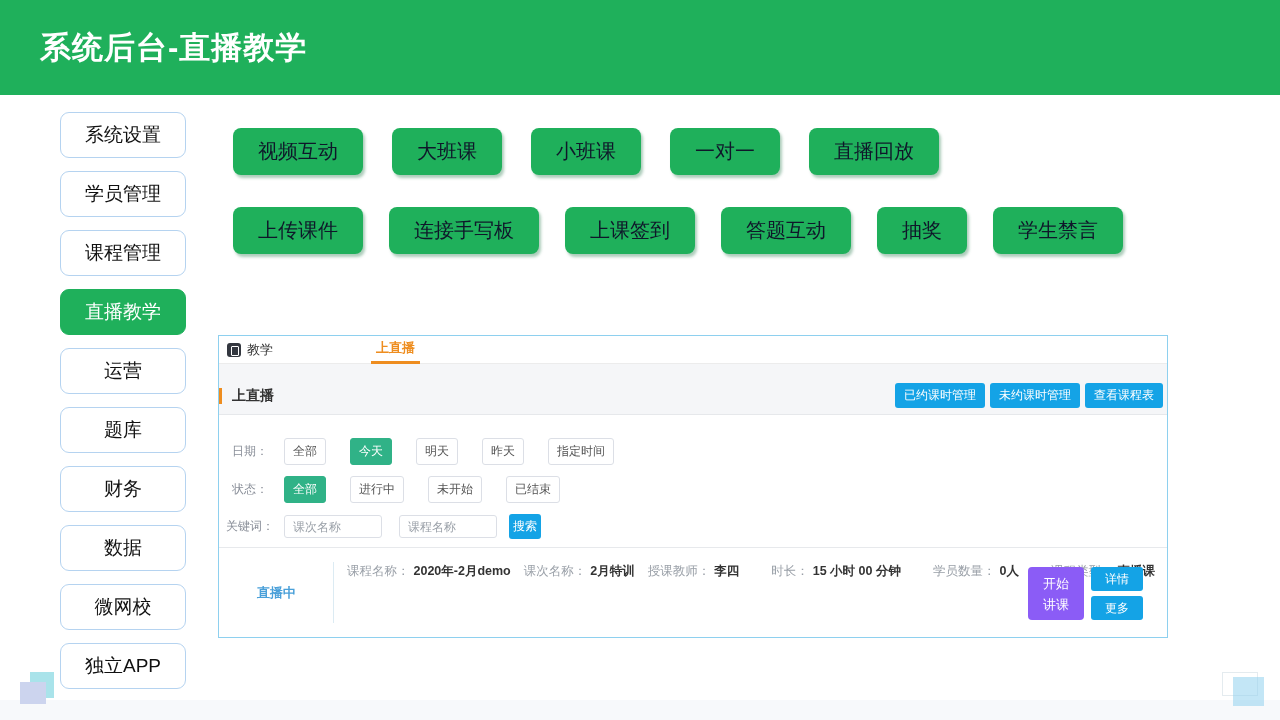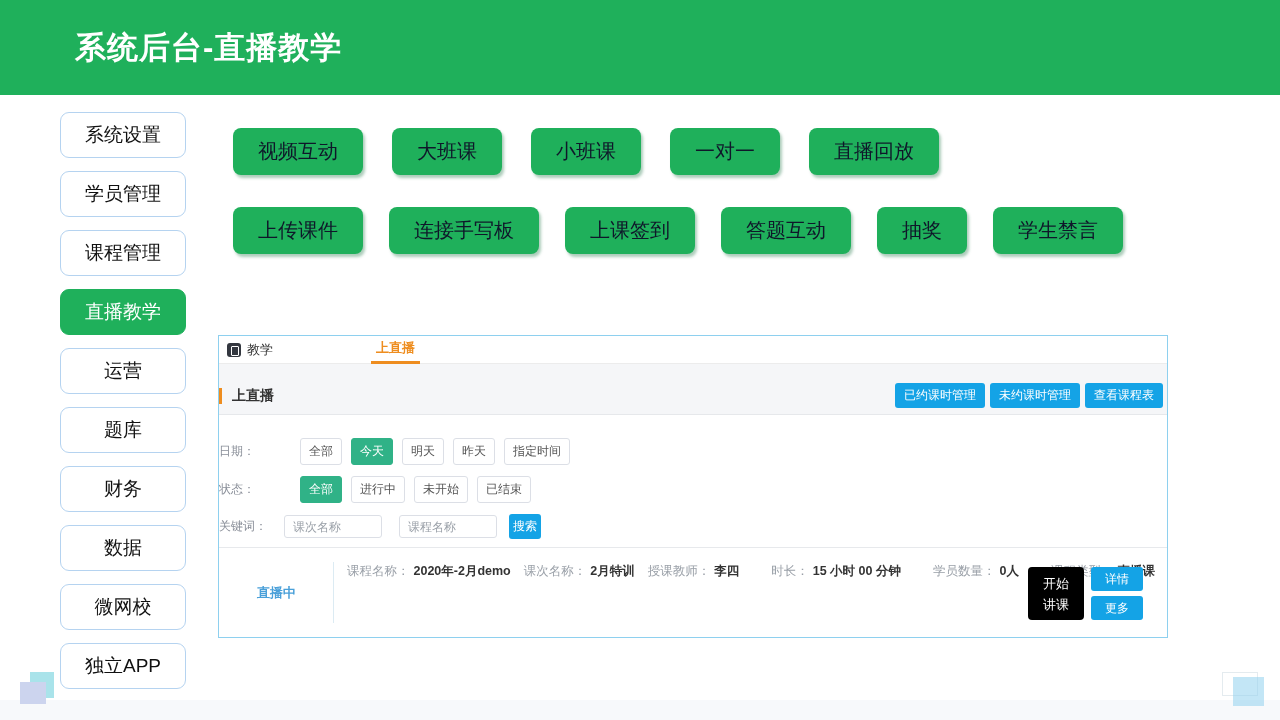"系统后台-直播教学" .app-header { padding-left: 75px -> 40px }
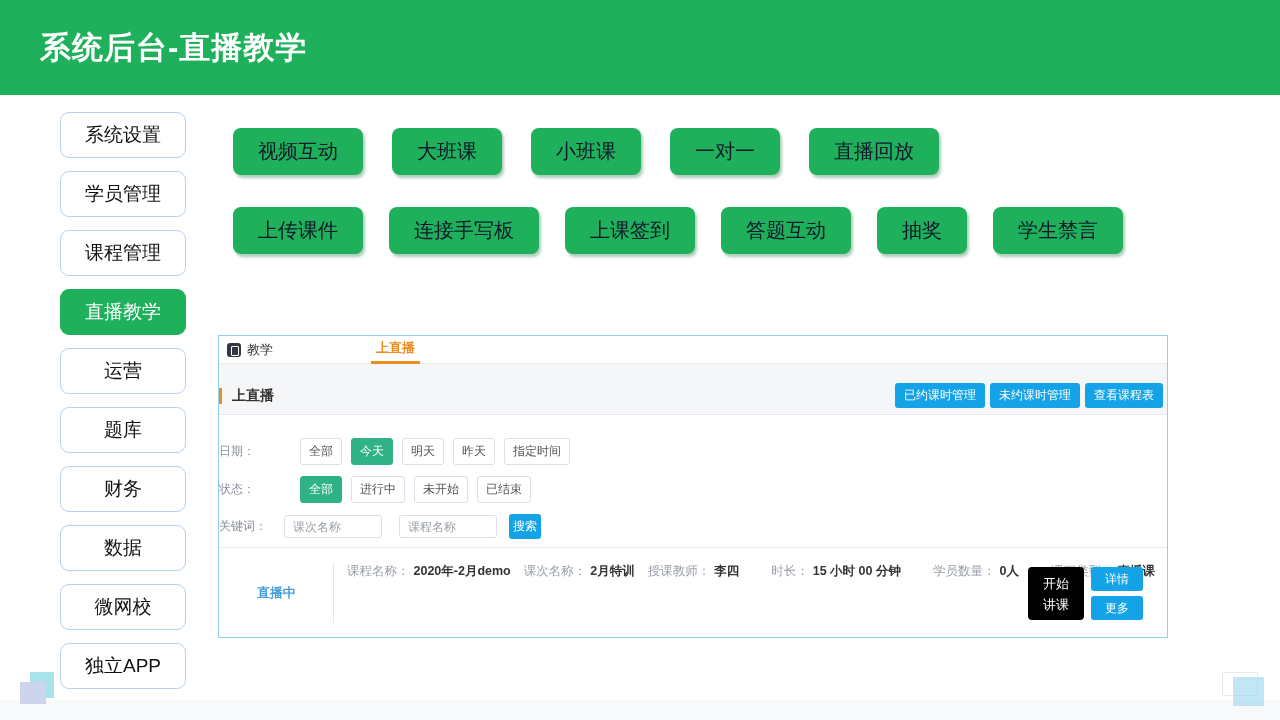"日期：" .flabel { text-align: left -> center }
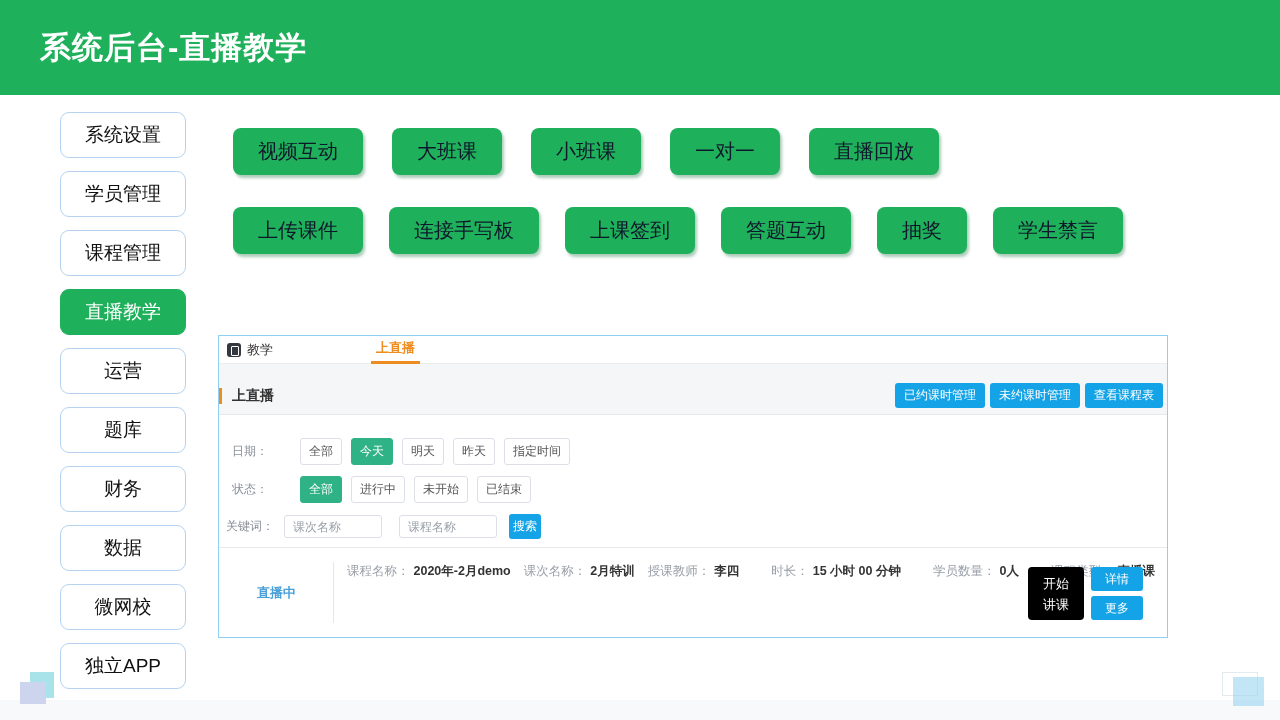"全部" .opts { gap: 9px -> 24px; margin-left: 19px -> 3px }
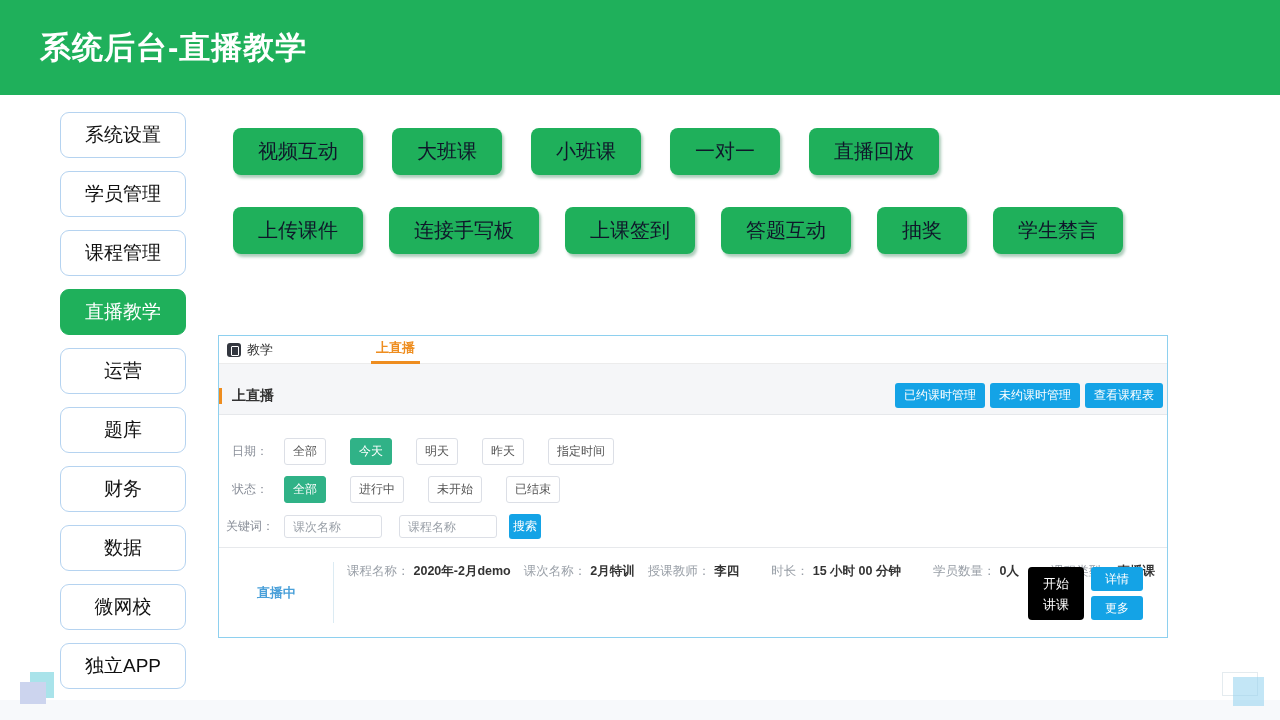"开始讲课" .btn-start { background: #000000 -> #8b5cf6 }
